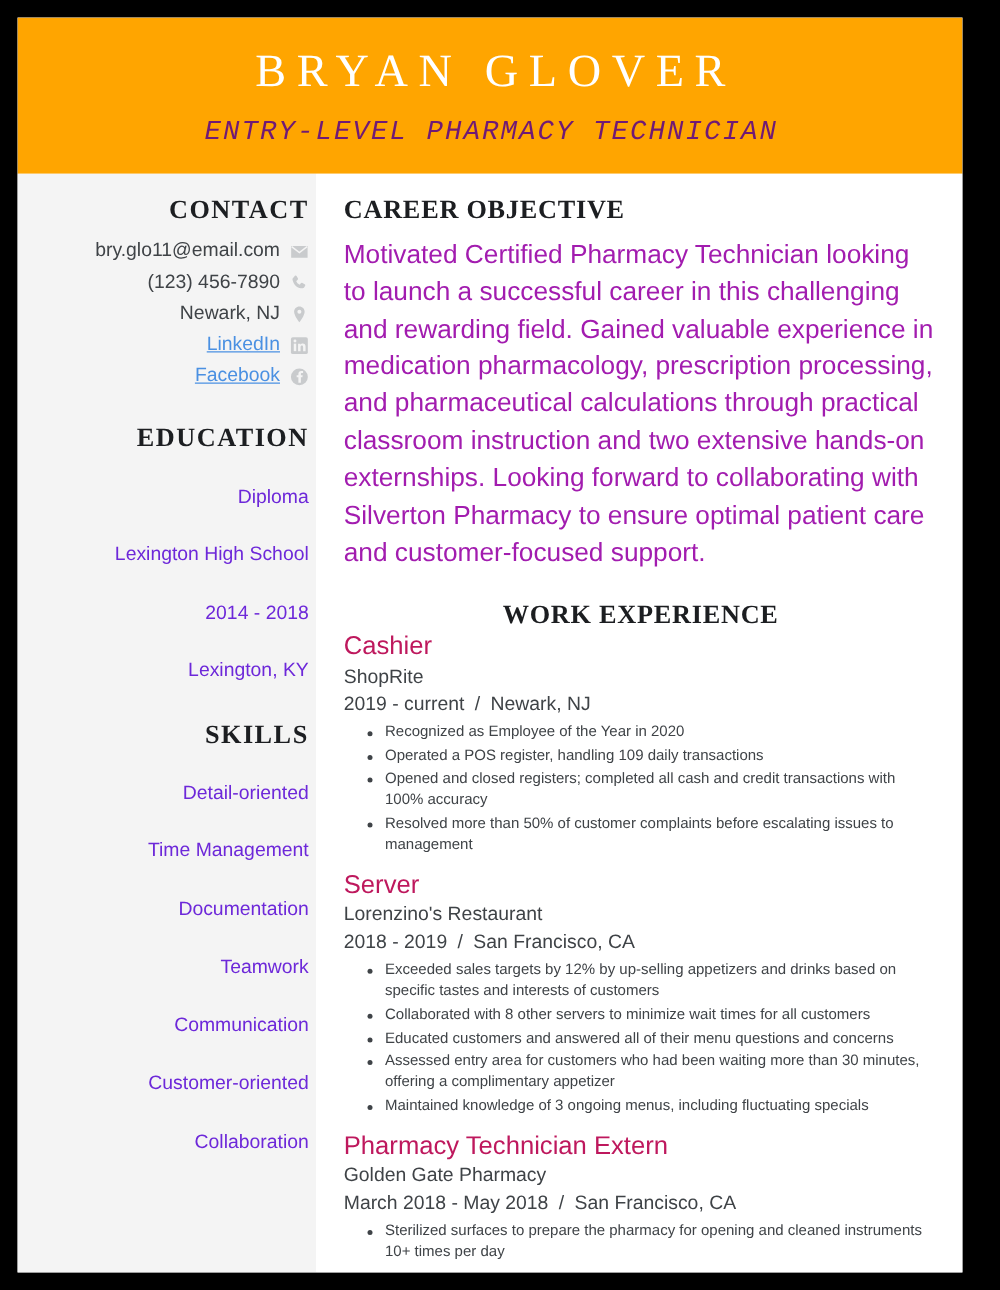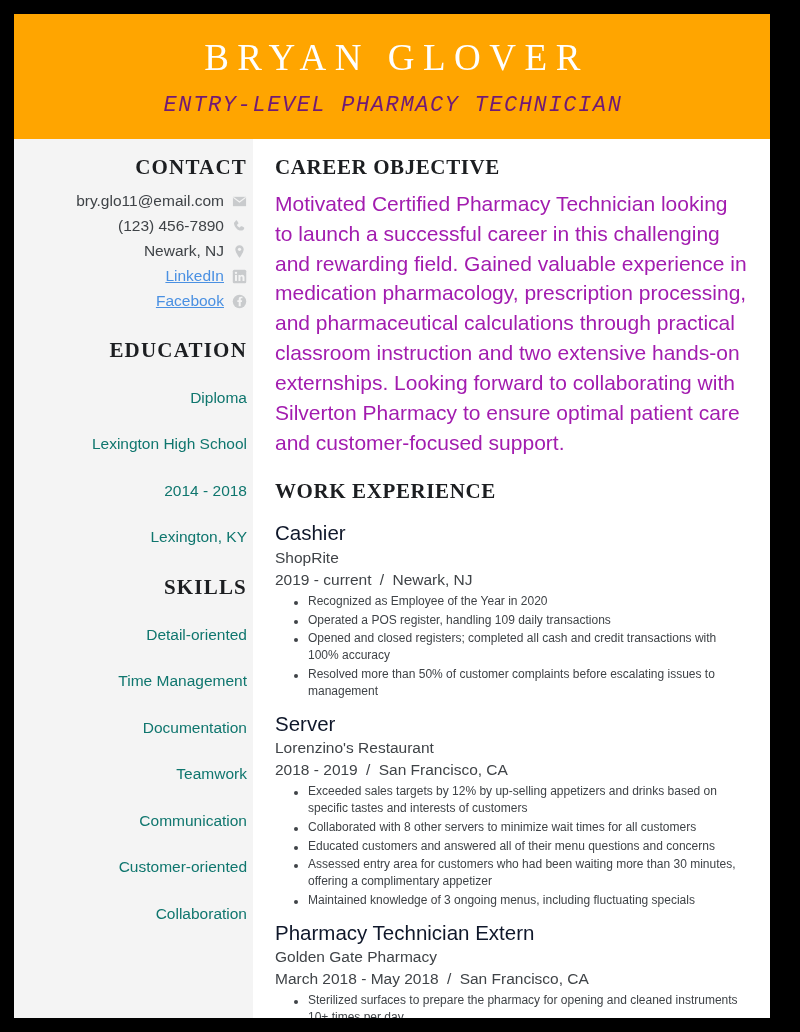"Diploma" .side-line { color: #0f766e -> #6d28d9 }
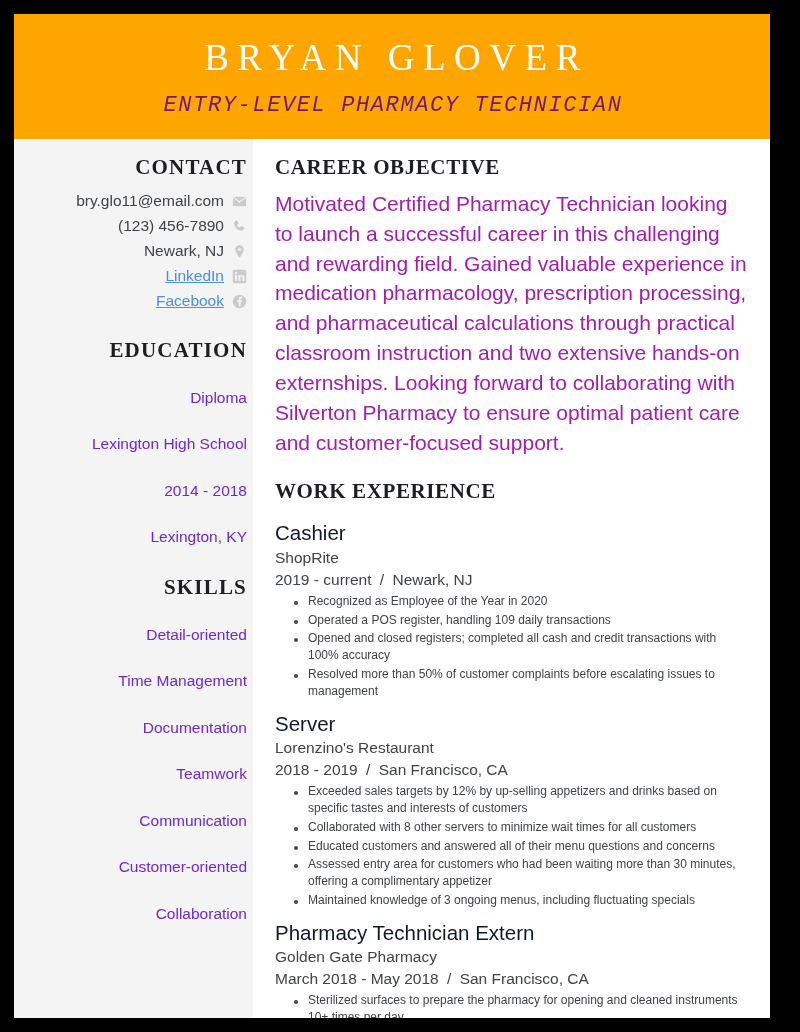"WORK EXPERIENCE" .section-work .main-heading { margin-bottom: 16px -> 0; text-align: none -> center }
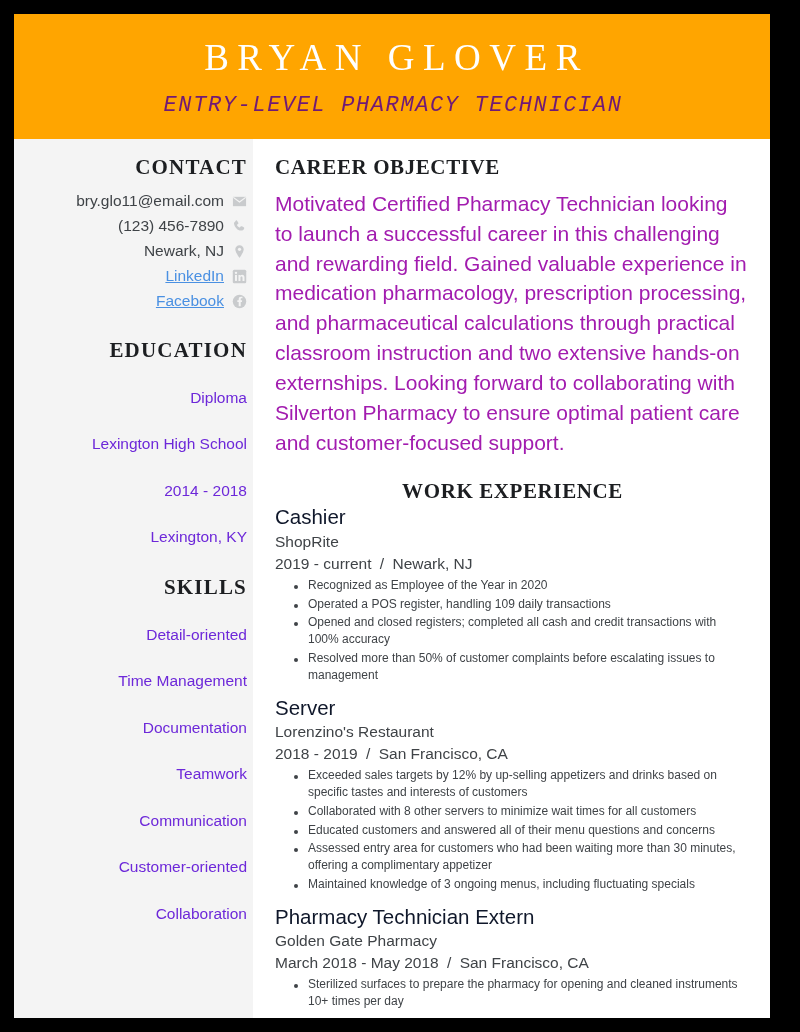"Cashier" .job-title { color: #0f172a -> #be185d }
